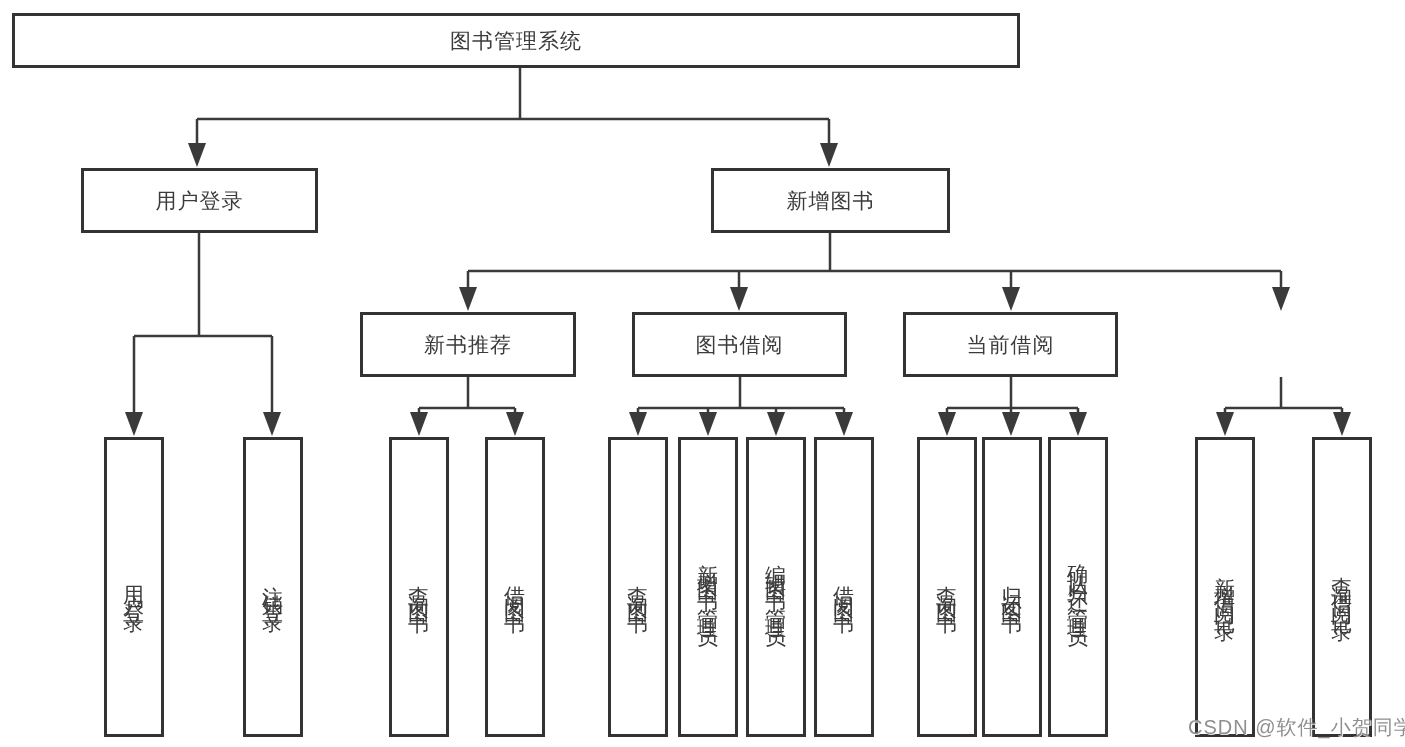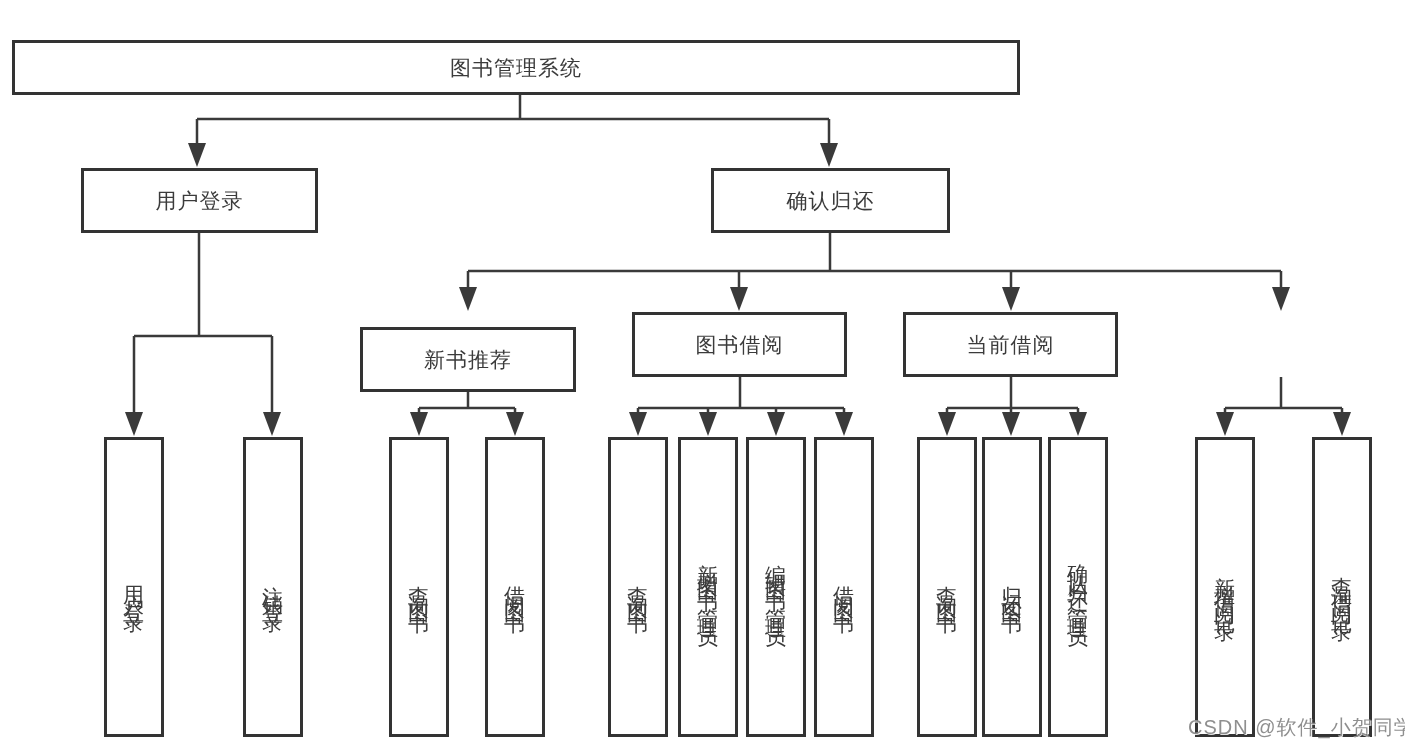"图书管理系统" div.box { margin-top: 27px -> none }
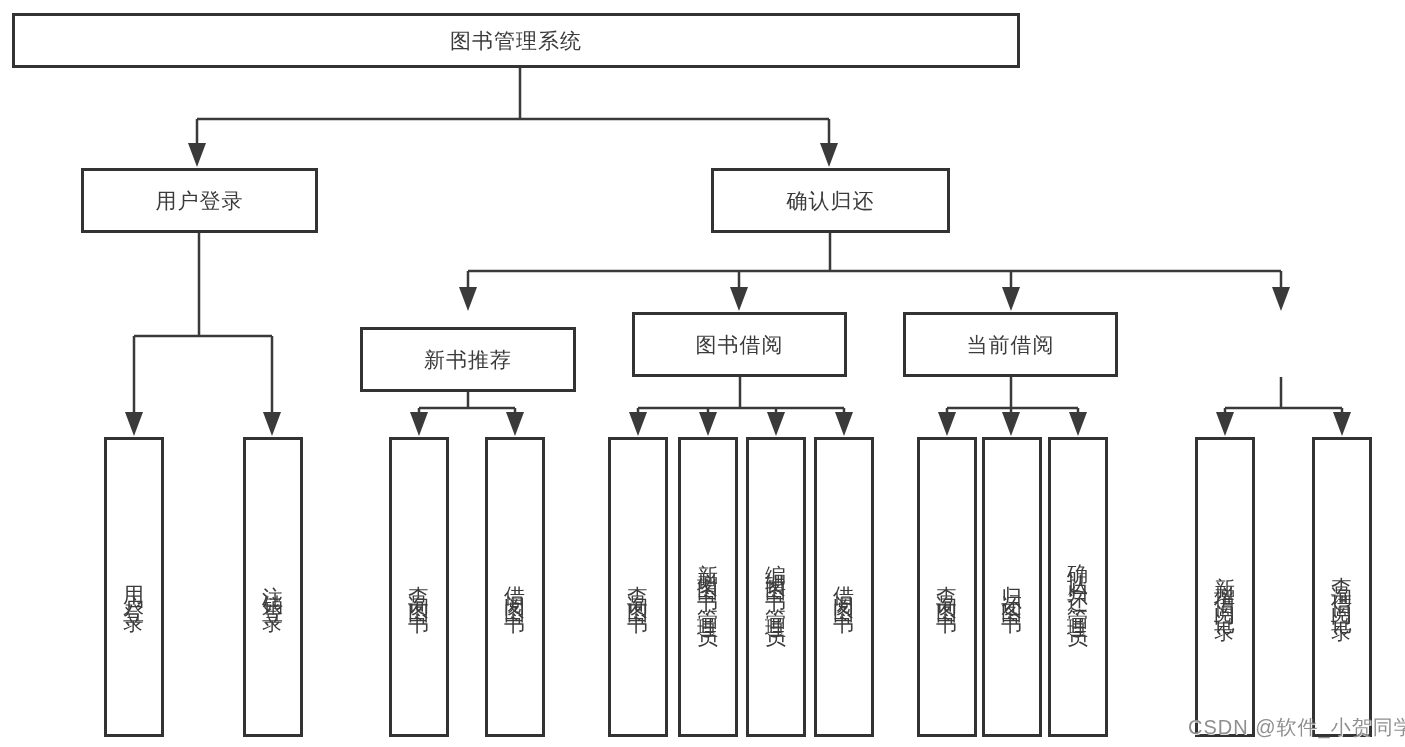"确认归还" span { text: 确认归还 -> 新增图书 }
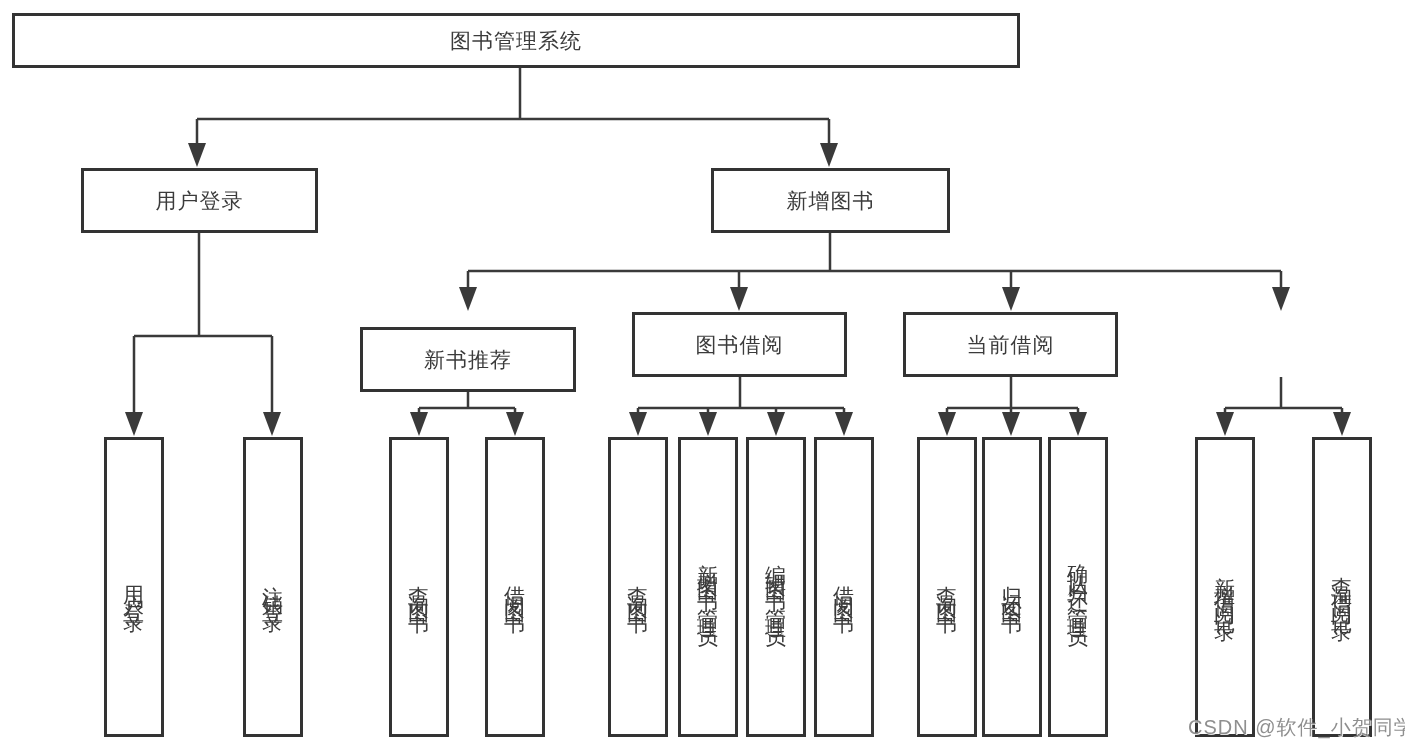"新书推荐" div.box { margin-top: 15px -> none }
